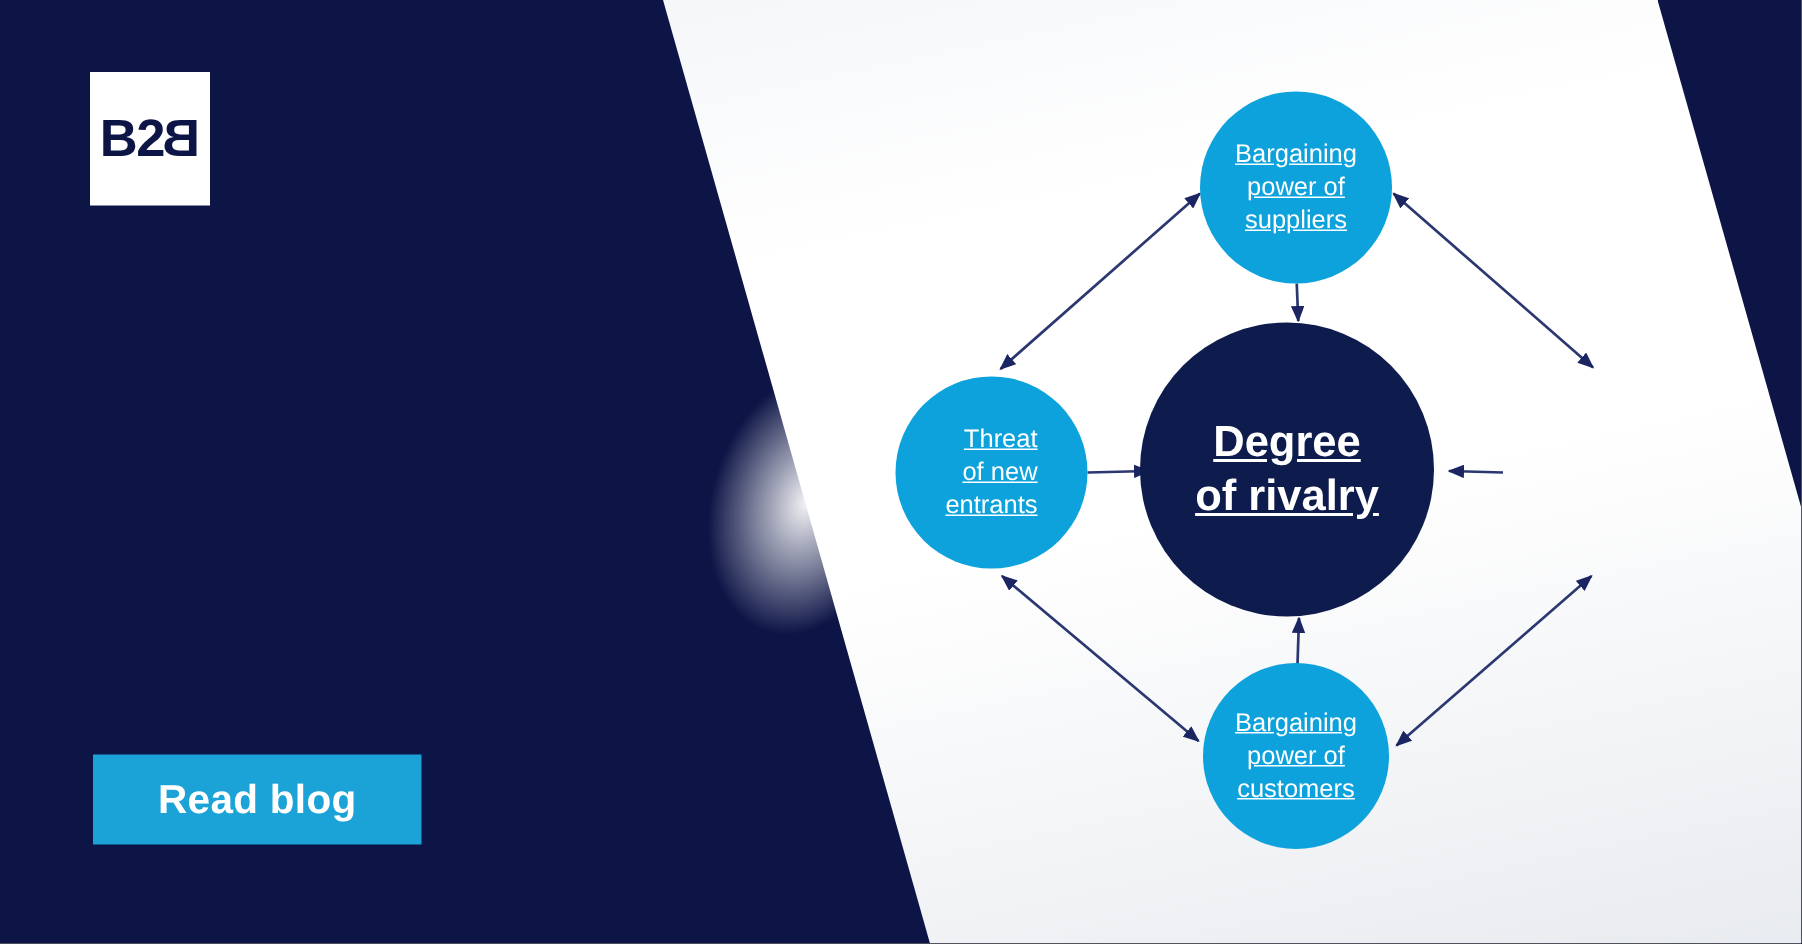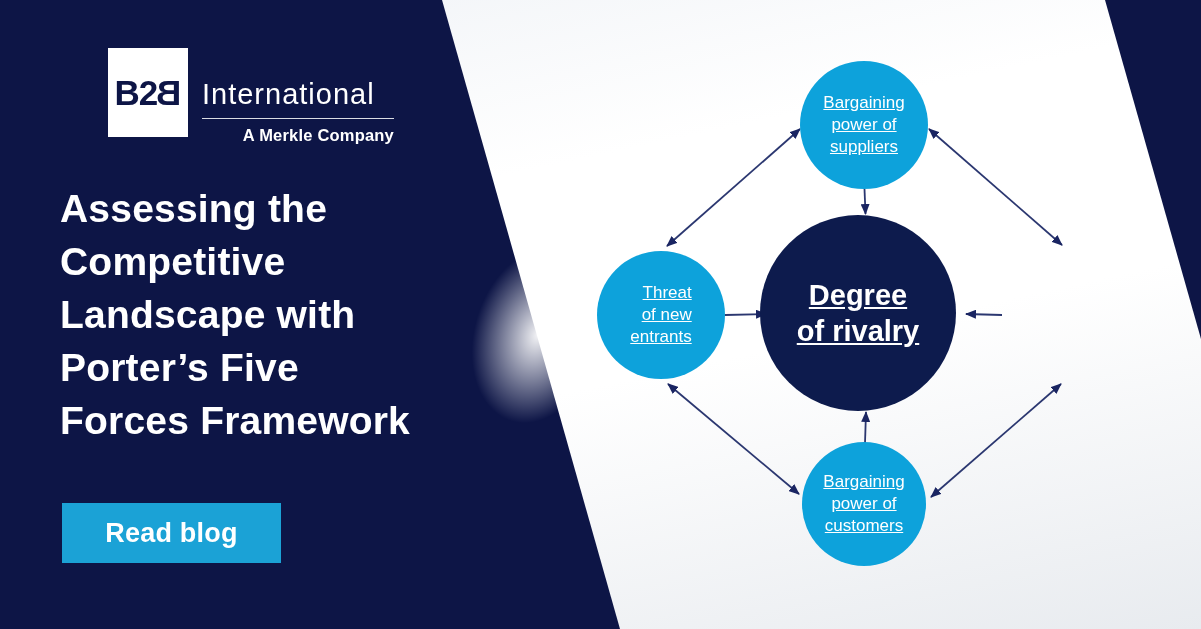"B2" .logo-square { margin-left: 48px -> none }
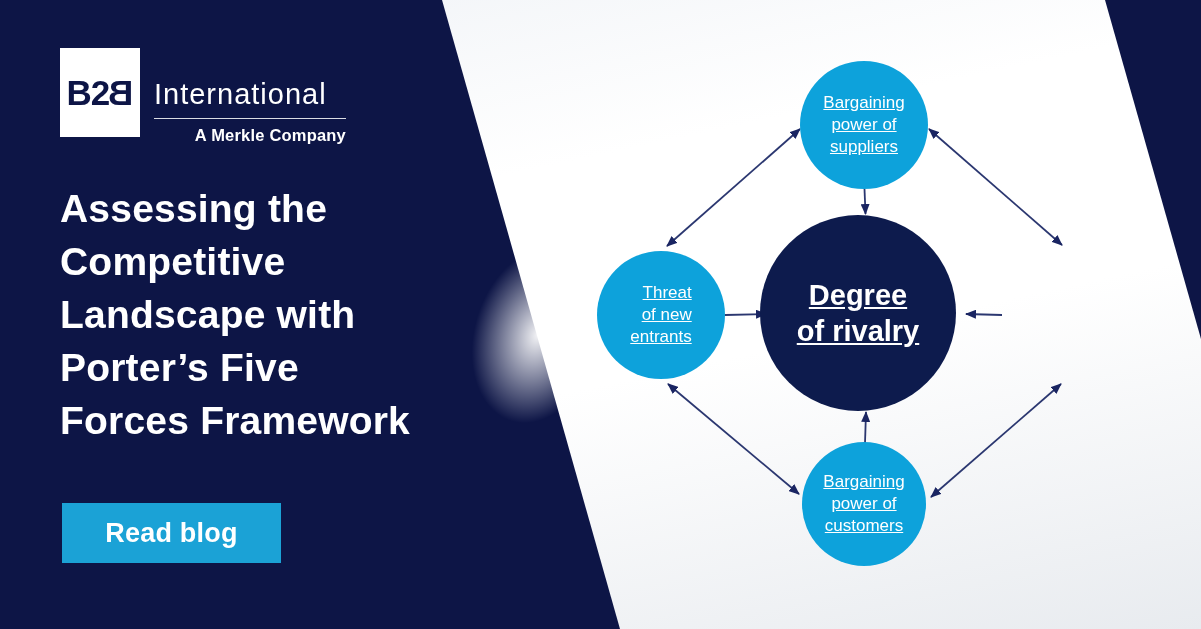"International" div.logo-right { html: <div> <div>International</div> <div>A Merkle Company</div> </div> -> none }
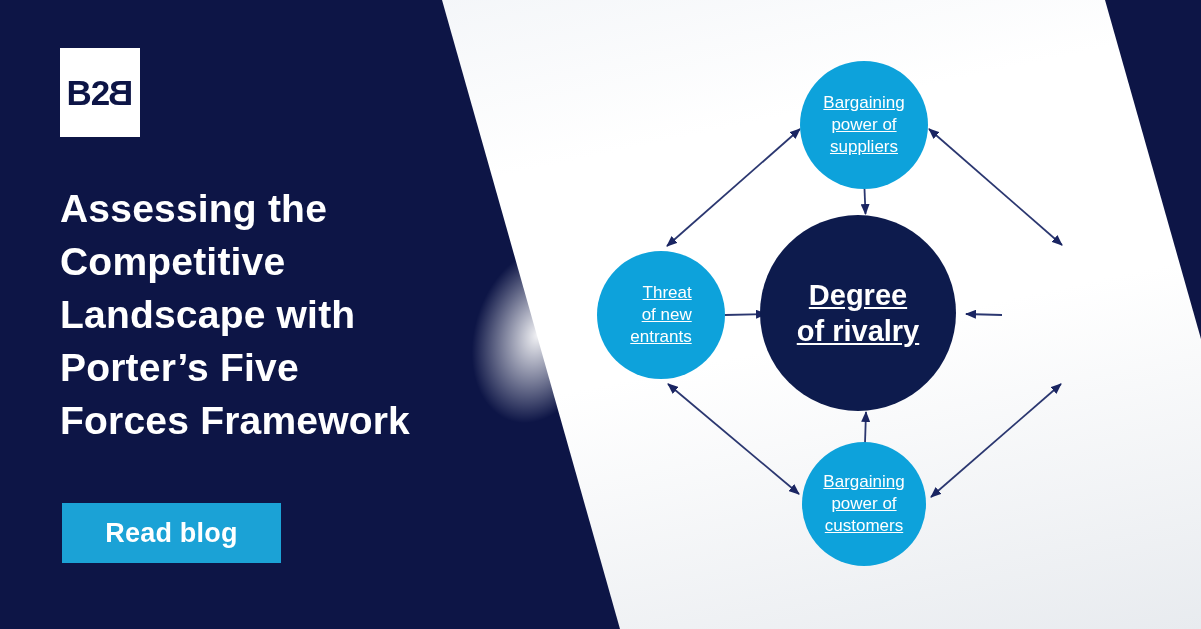"Assessing the" h1.headline { html: <h1>Assessing the Competitive Landscape with Porter’s Five Forces Framework</h1> -> none }
